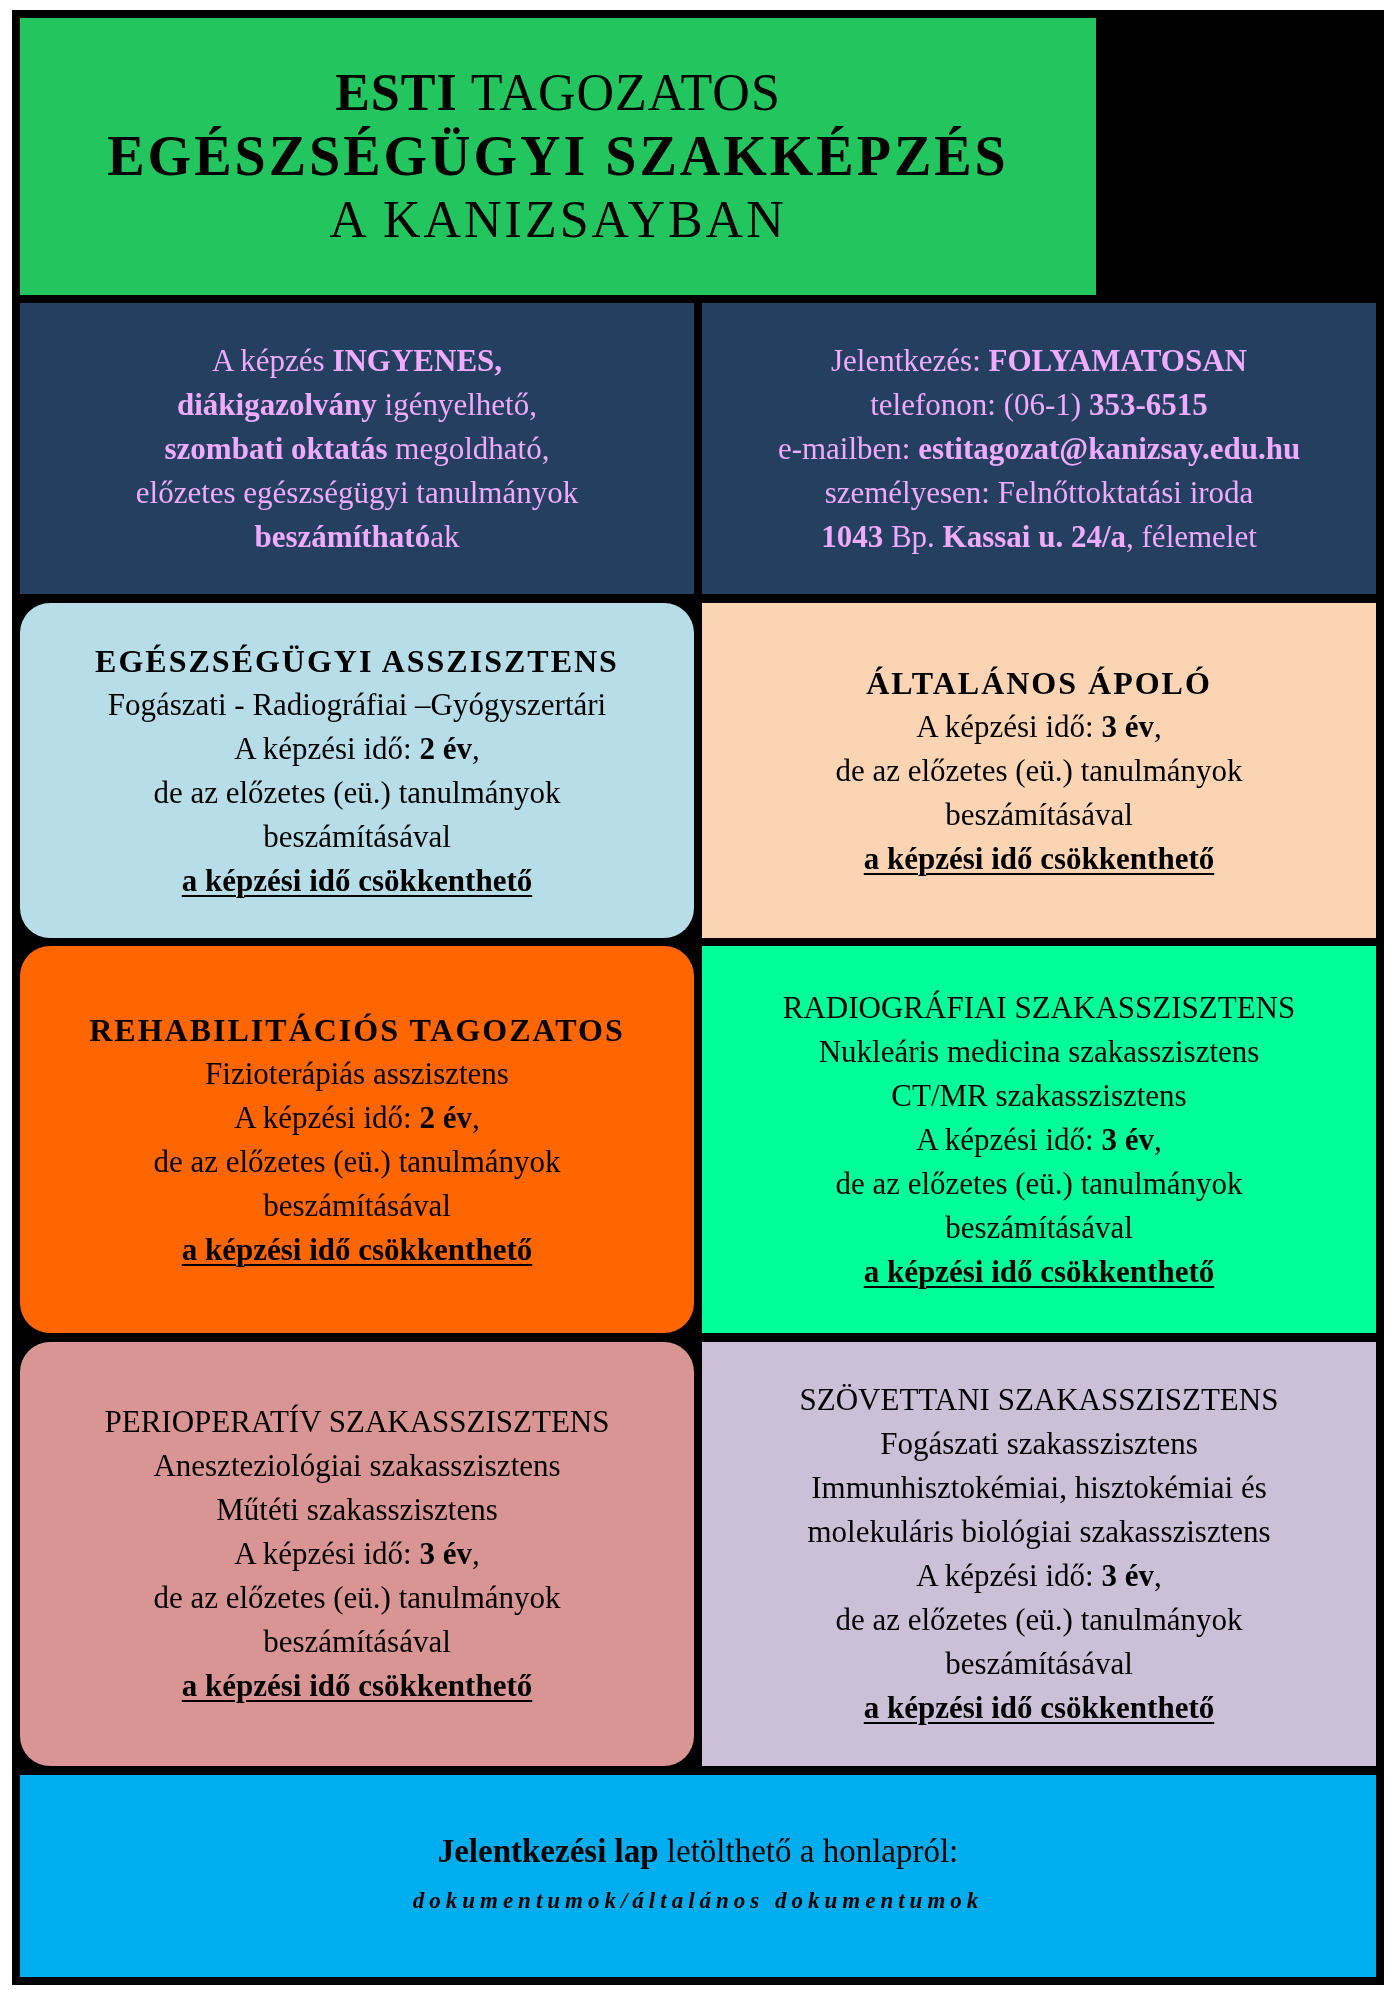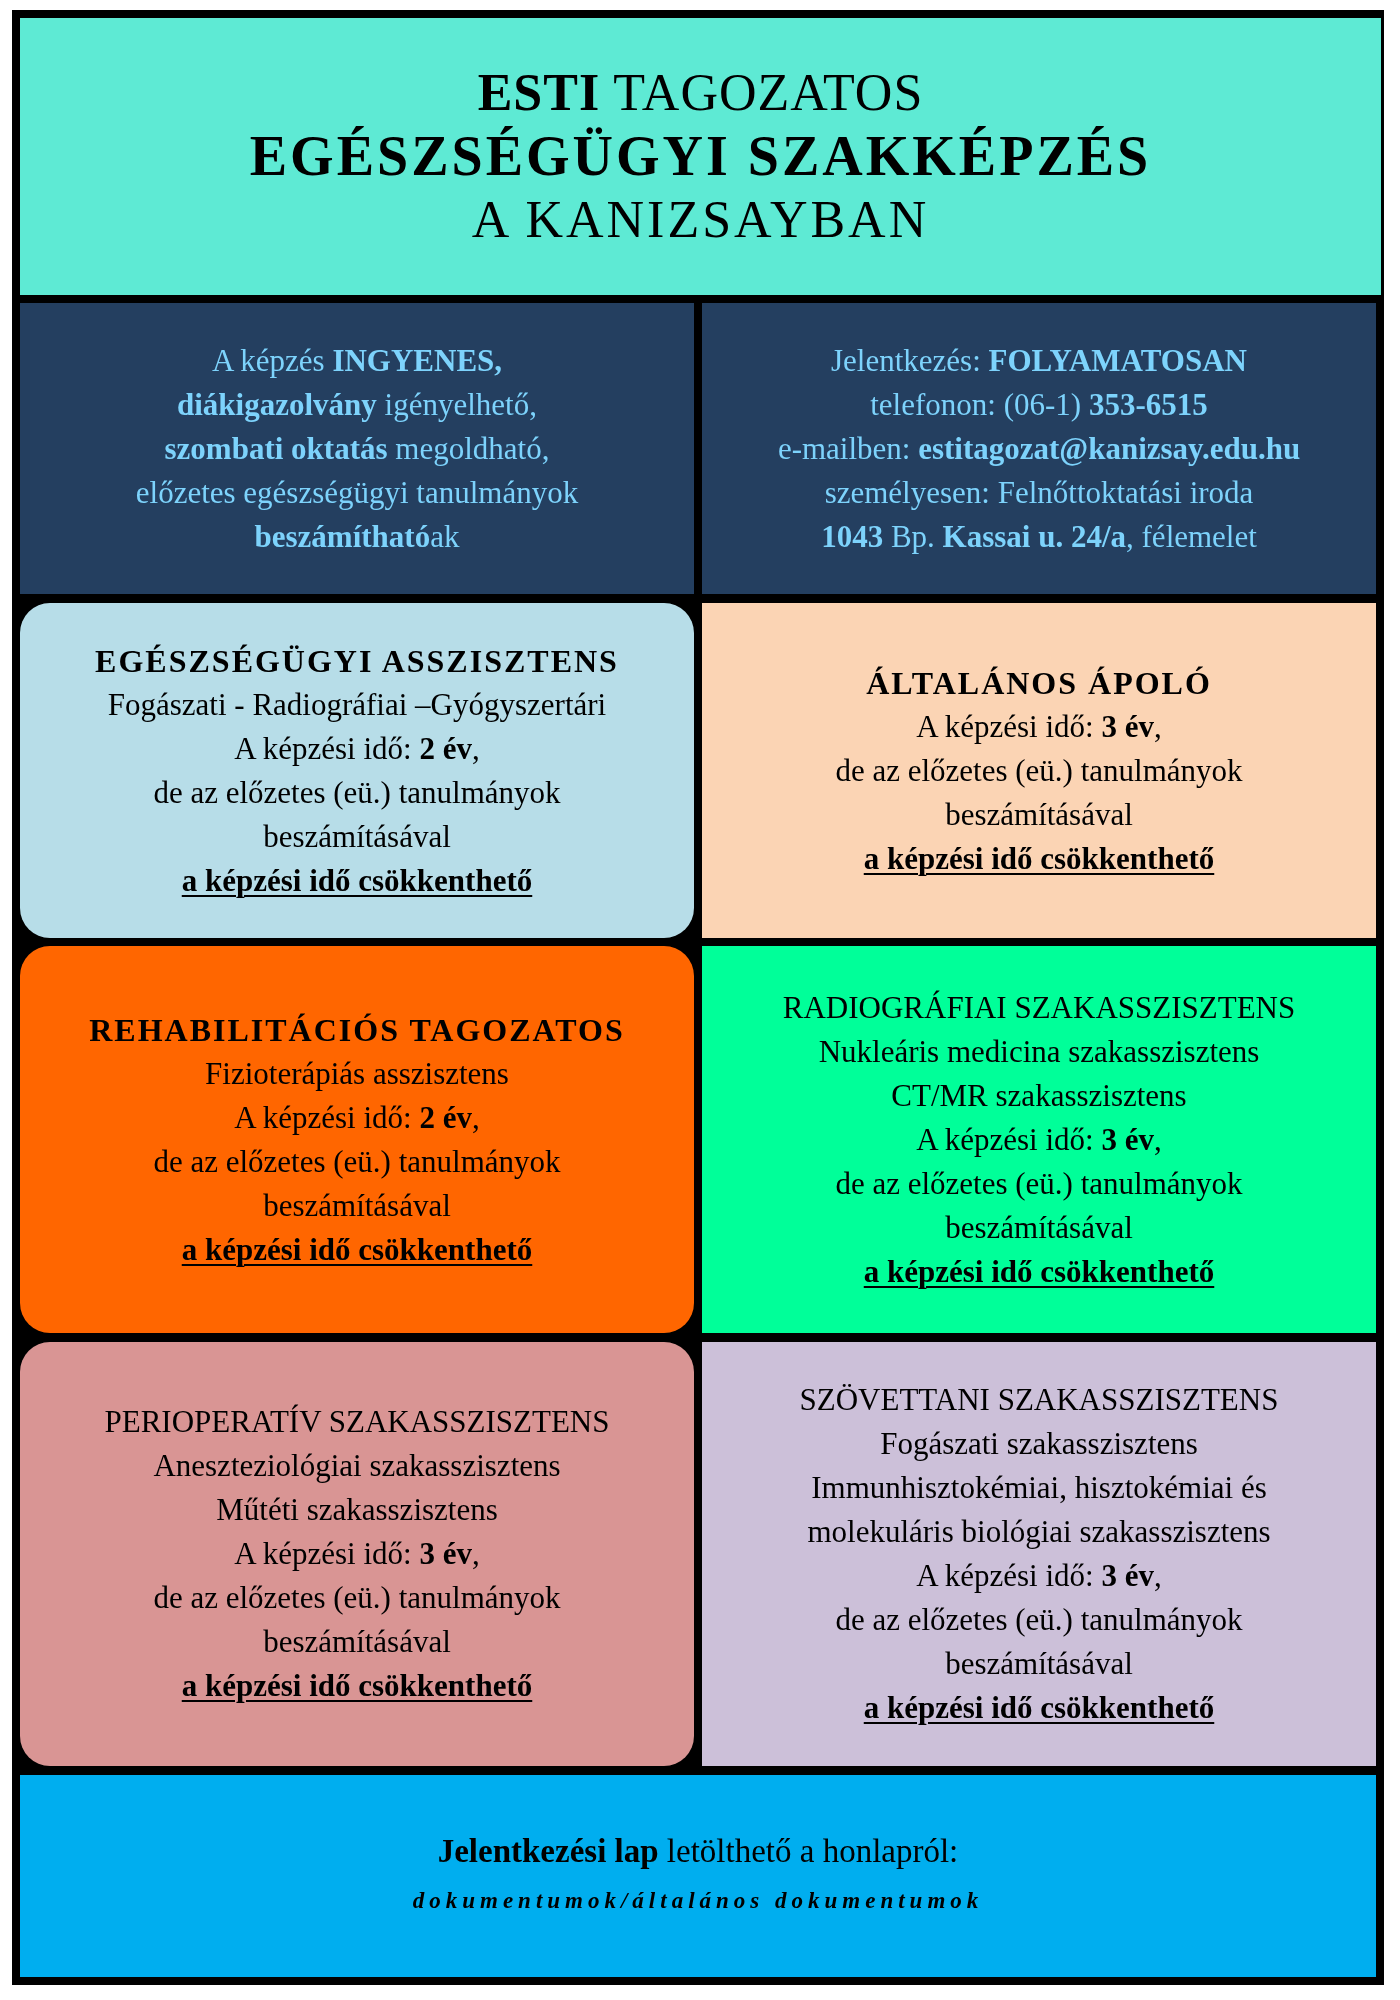"ESTI TAGOZATOS" #header { background: #5eead4 -> #22c55e; width: 1361px -> 1076px }
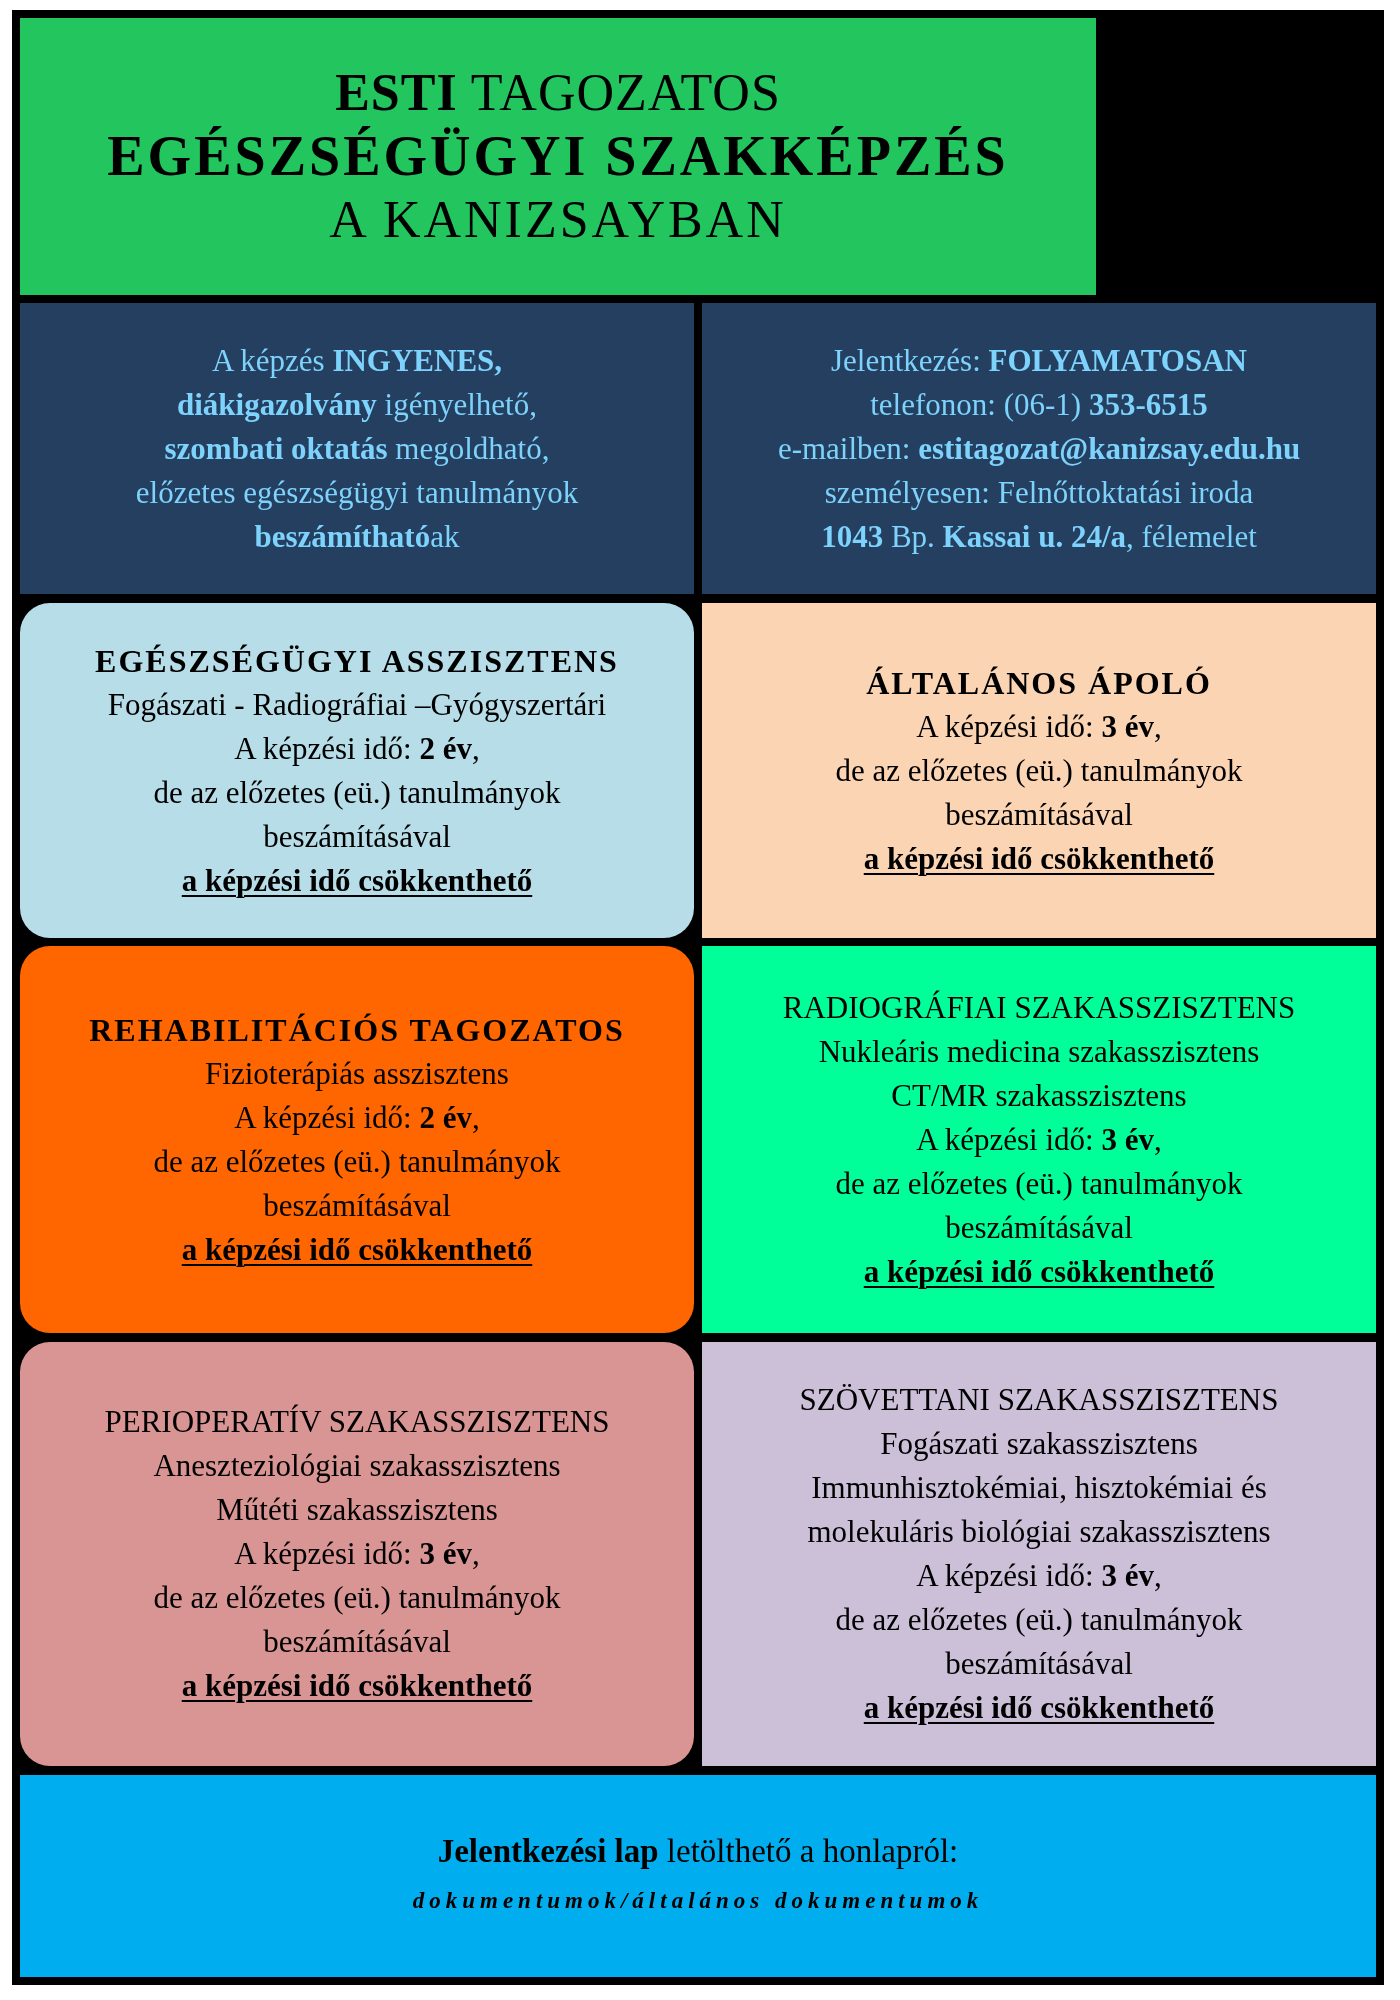"A képzés INGYENES," .info { color: #7dd3fc -> #f0abfc }
